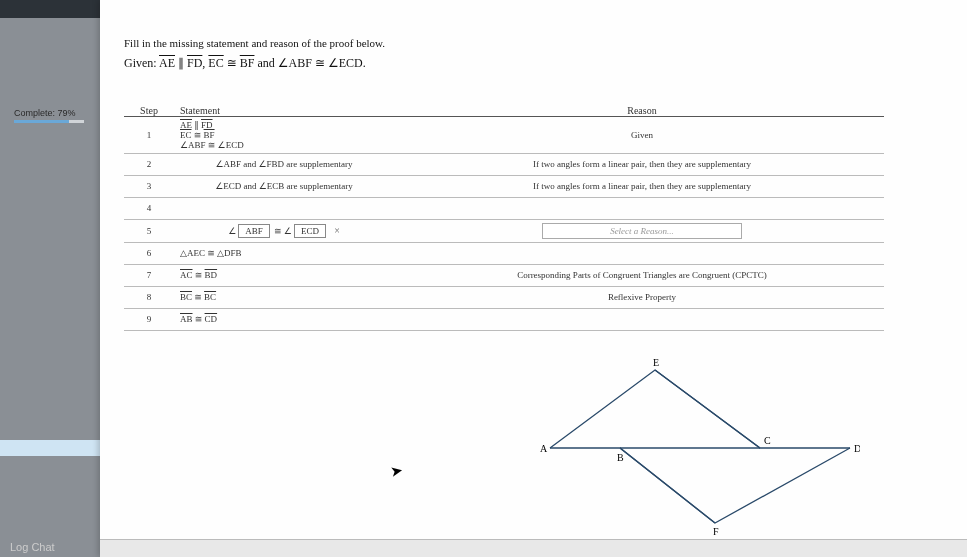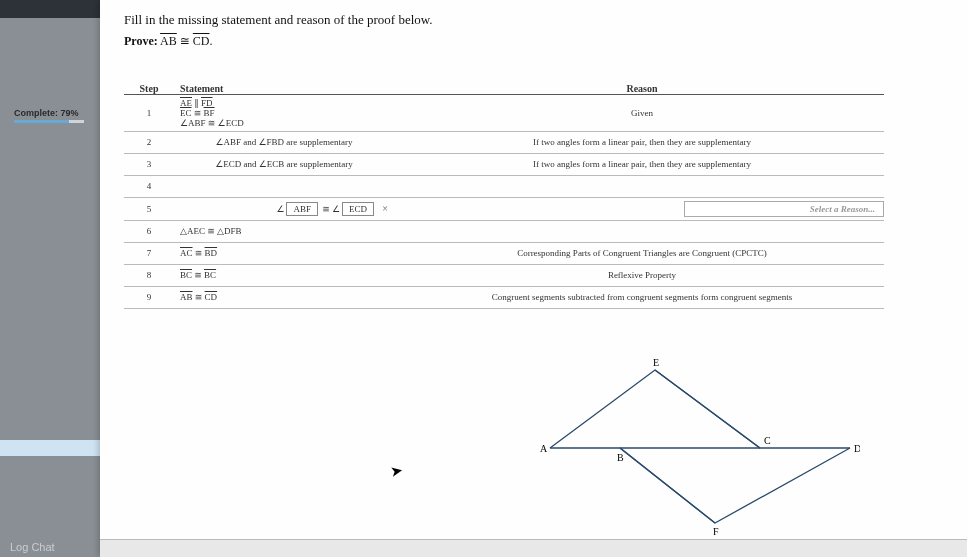"Fill in the missing statement" .question { font-size: 13px -> 11px; margin-top: none -> 25px }
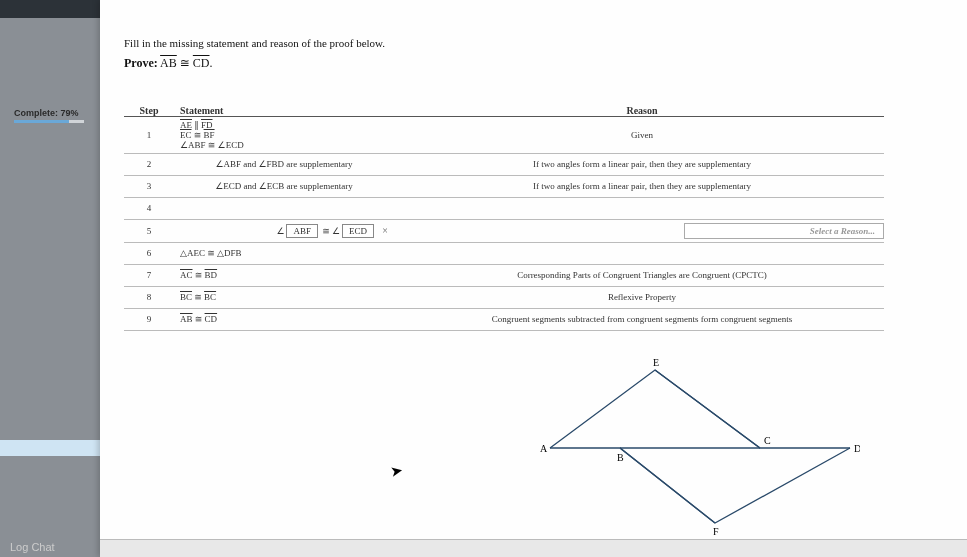"Given: AE ∥ FD, EC" div.mathline { html: none -> <div> <span>Given:</span> <span>AE</span> ∥ <span>FD</span>, <span>EC</span> ≅ <span>BF</span><span> and ∠ABF ≅ ∠ECD.</span> </div> }
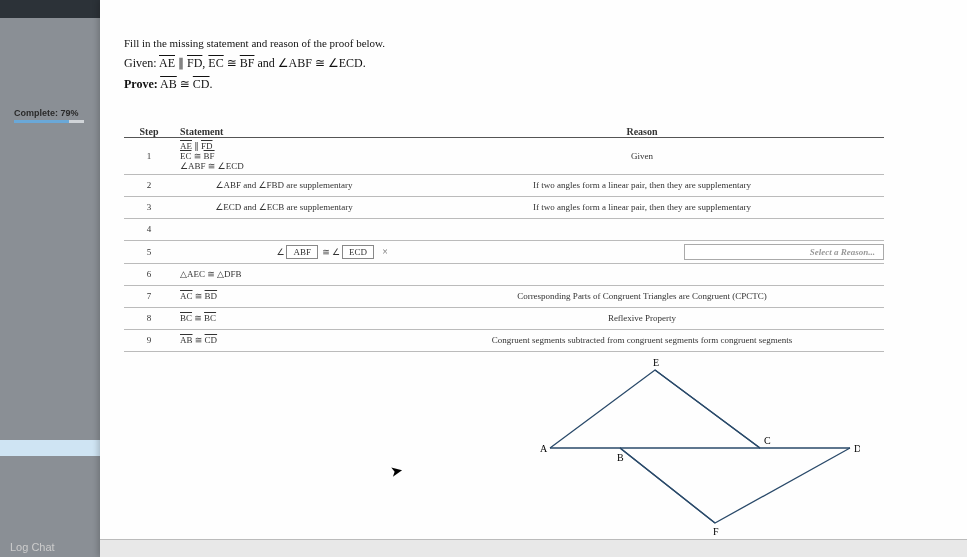"Prove: AB ≅ CD." div.mathline { html: <div> <b>Prove:</b> <span>AB</span> ≅ <span>CD</span>. </div> -> none }
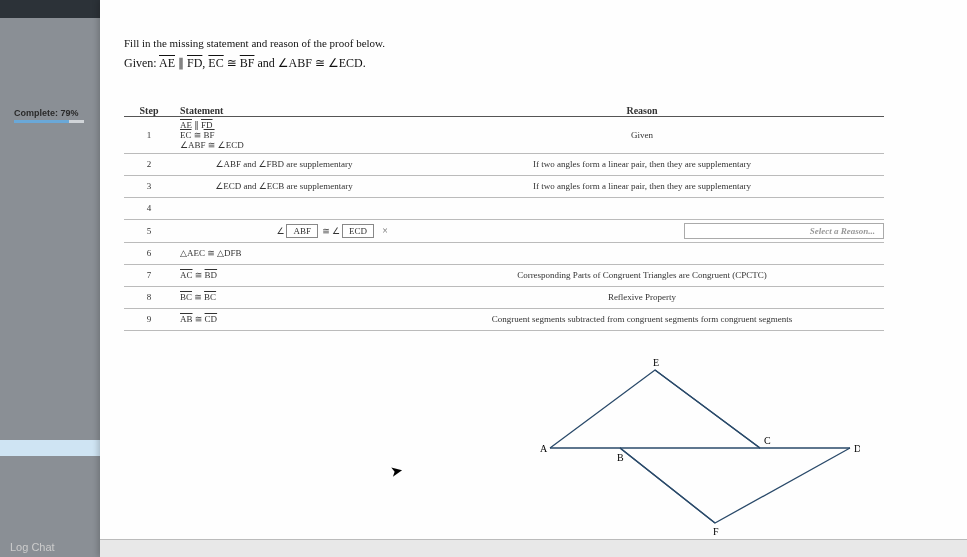"Complete: 79%" .sidebar-badge { font-weight: bold -> normal }
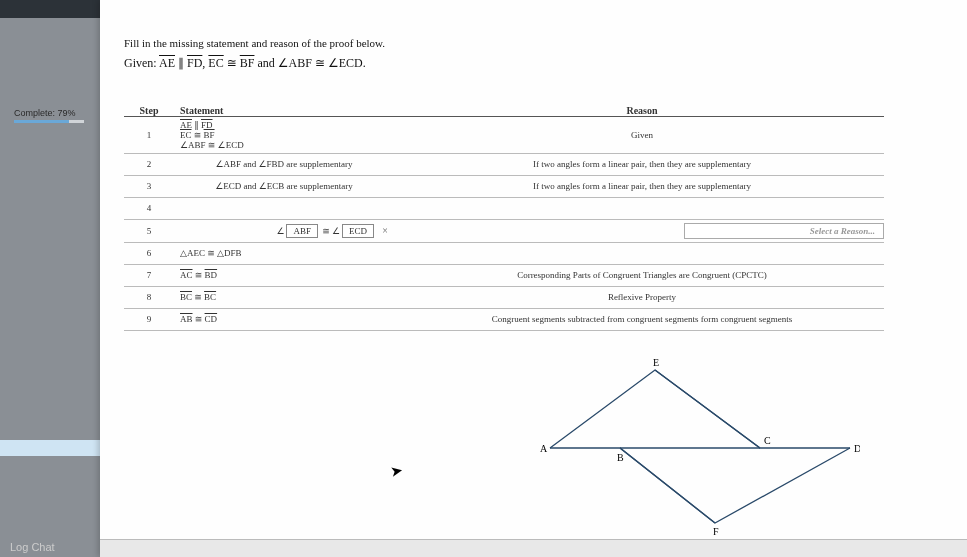"Step" .tbl .hdr { font-weight: bold -> normal }
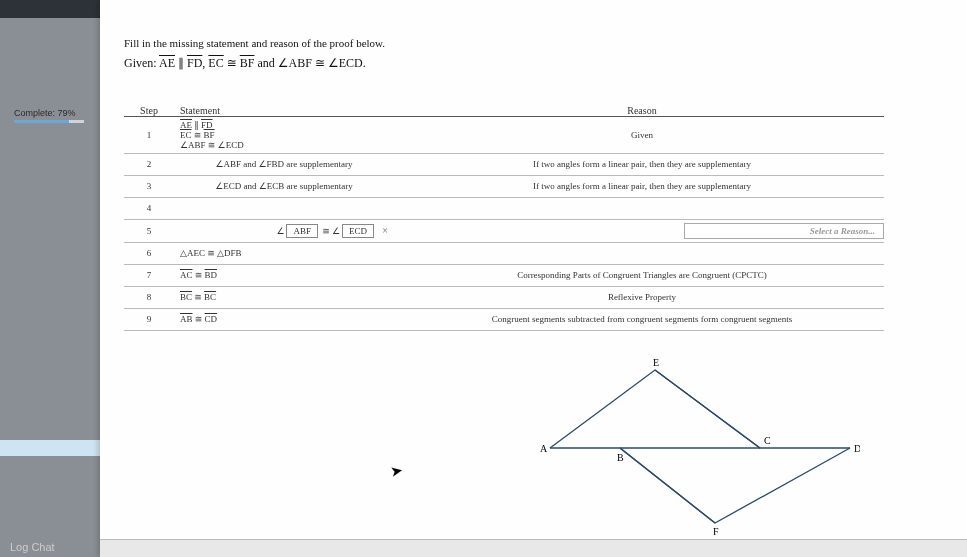"∠ ABF ≅ ∠ ECD" .row5 .c-stmt, .row5 .c-reas { text-align: right -> center }
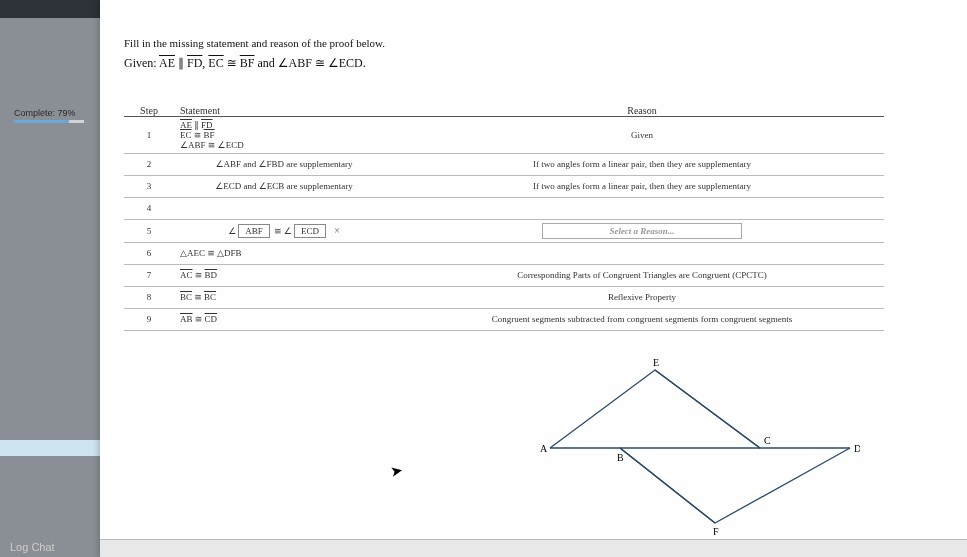"Select a Reason..." .reason-input { font-weight: bold -> none }
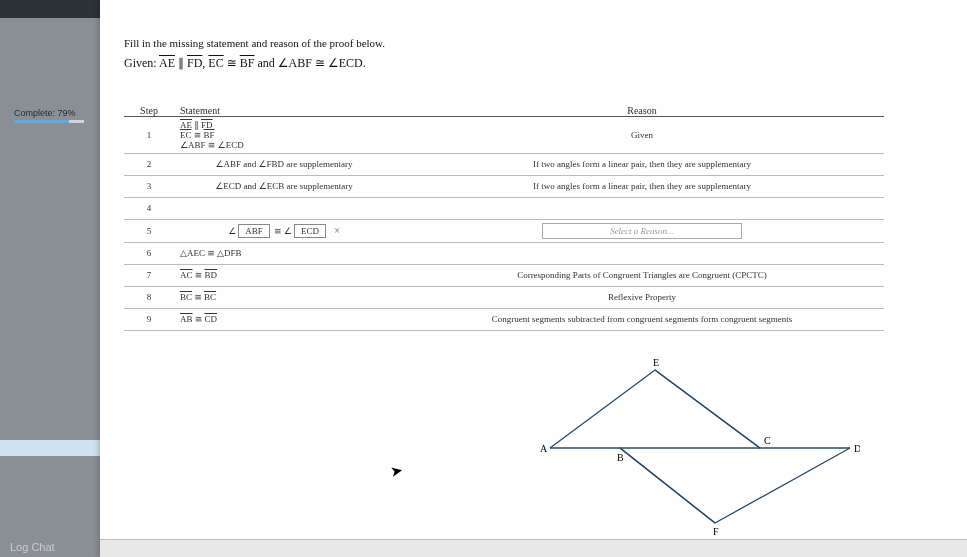"Congruent segments subtracted from" div.c-reas { html: <div>Congruent segments subtracted from congruent segments form congruent segments</div> -> none }
